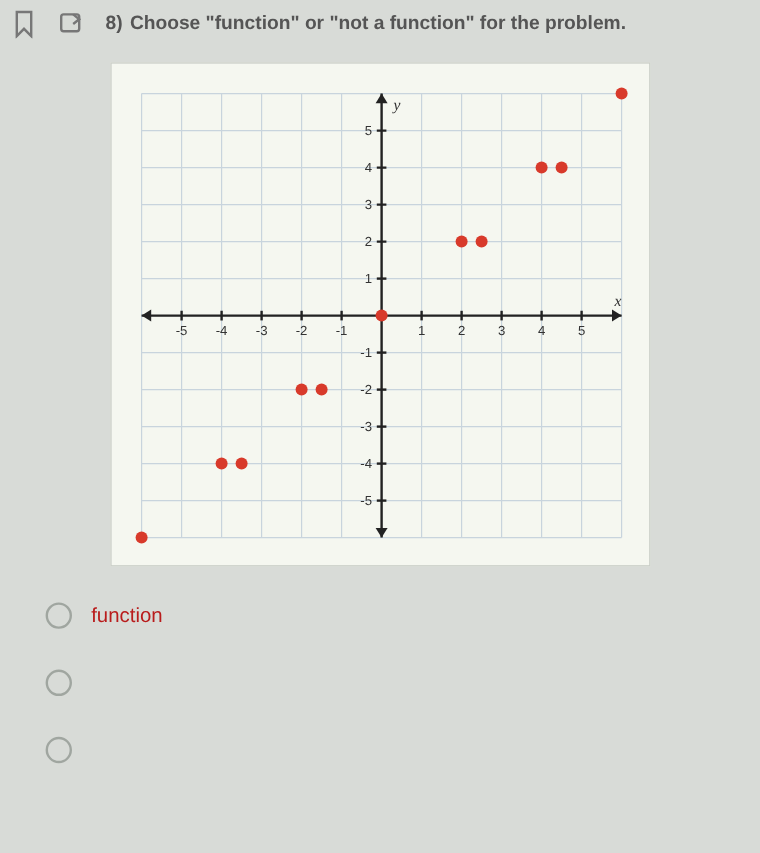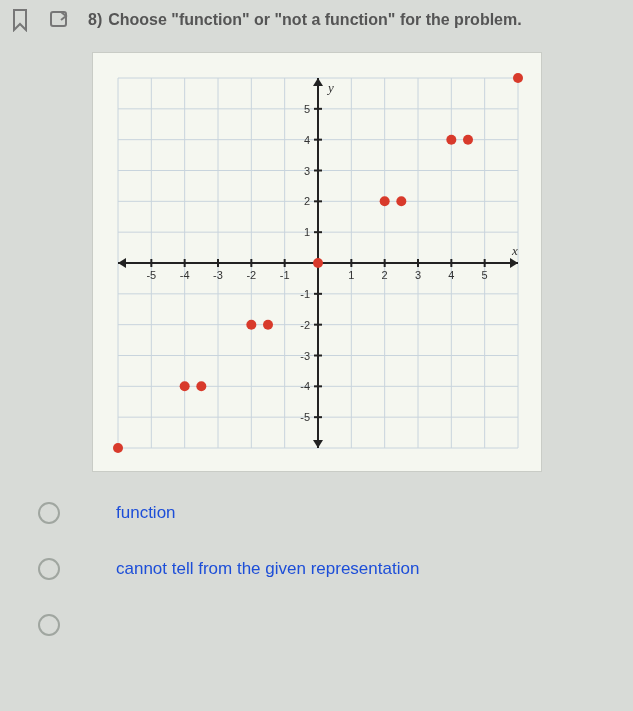"function" .answer-label { color: #1d4ed8 -> #b91c1c; margin-left: 40px -> none }
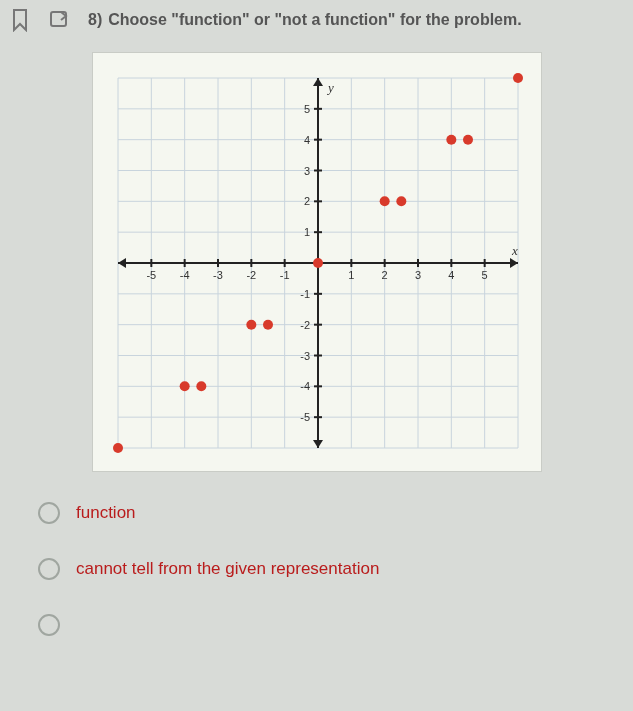"cannot tell from the given" span.answer-label { html: <span>cannot tell from the given representation</span> -> none }
